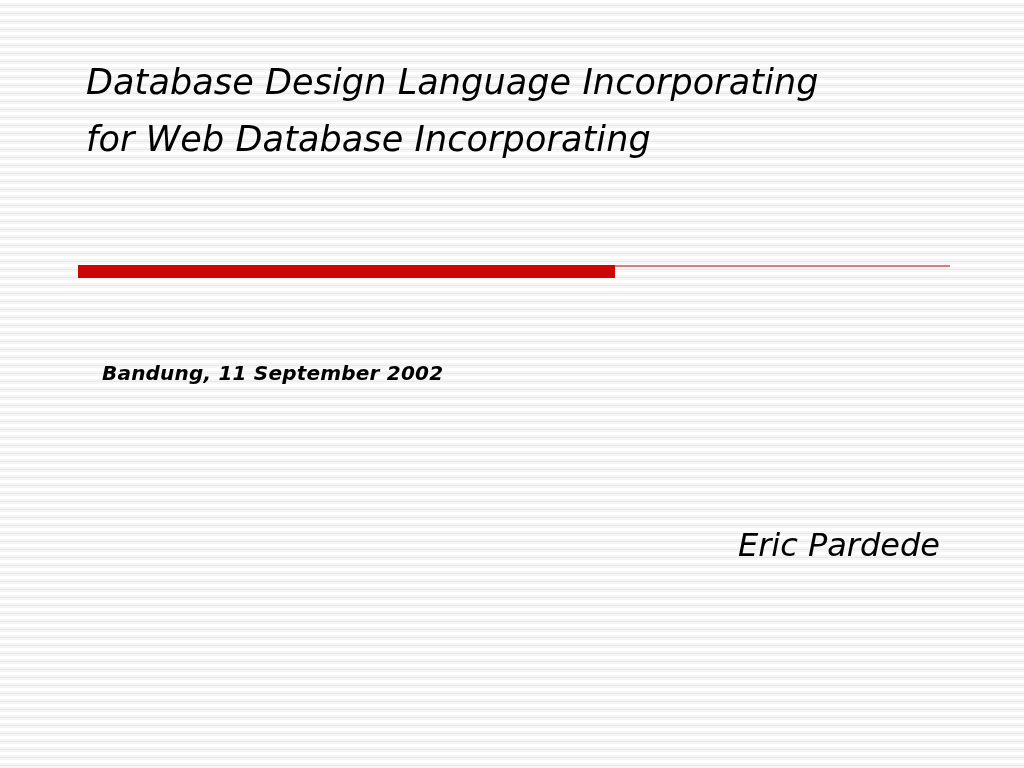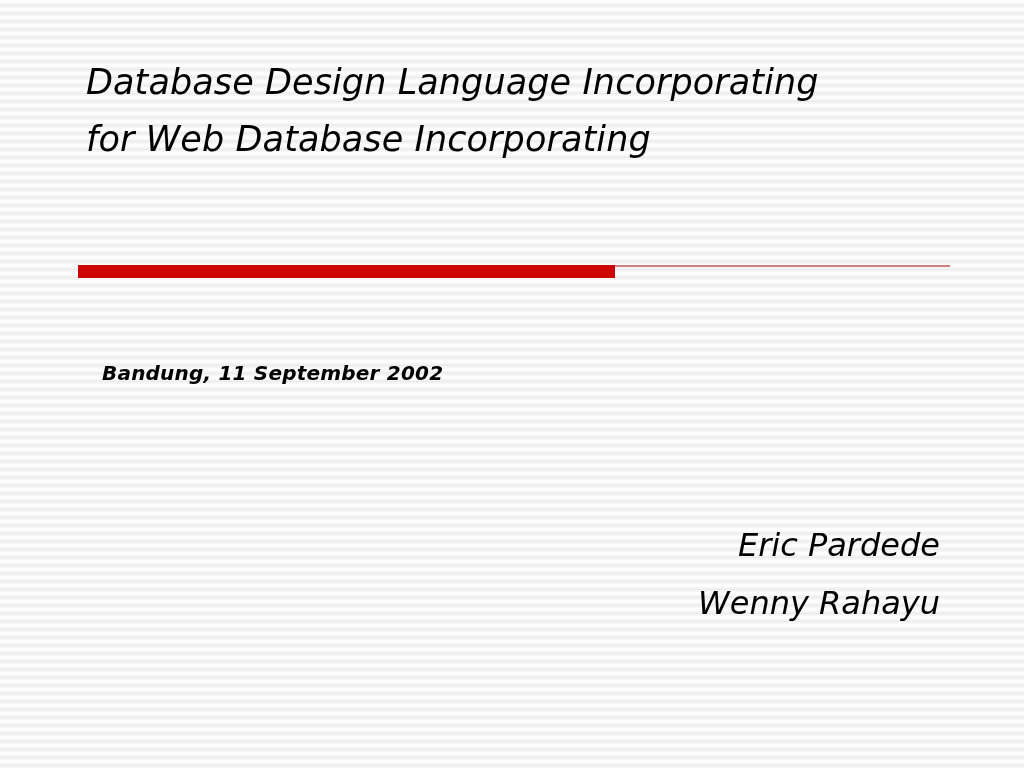"Wenny Rahayu" div.author-line { html: <div>Wenny Rahayu</div> -> none }
